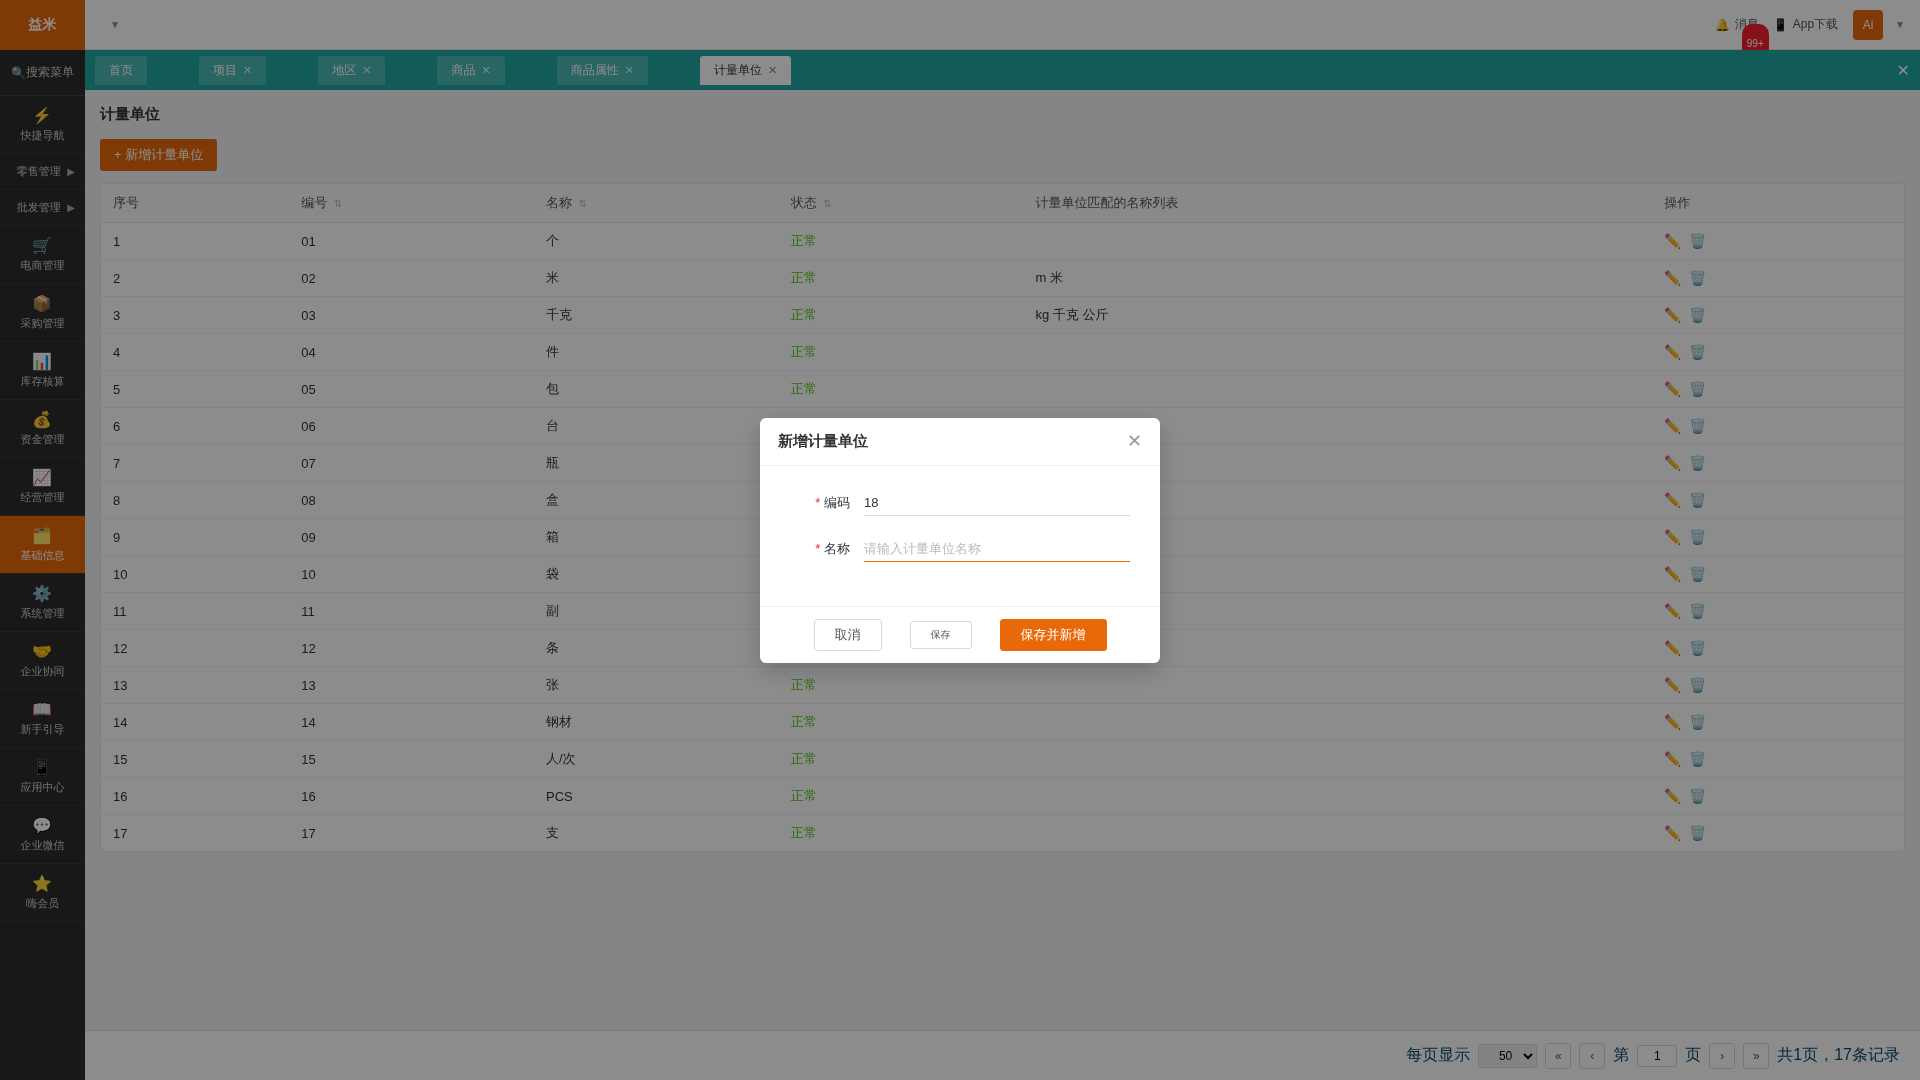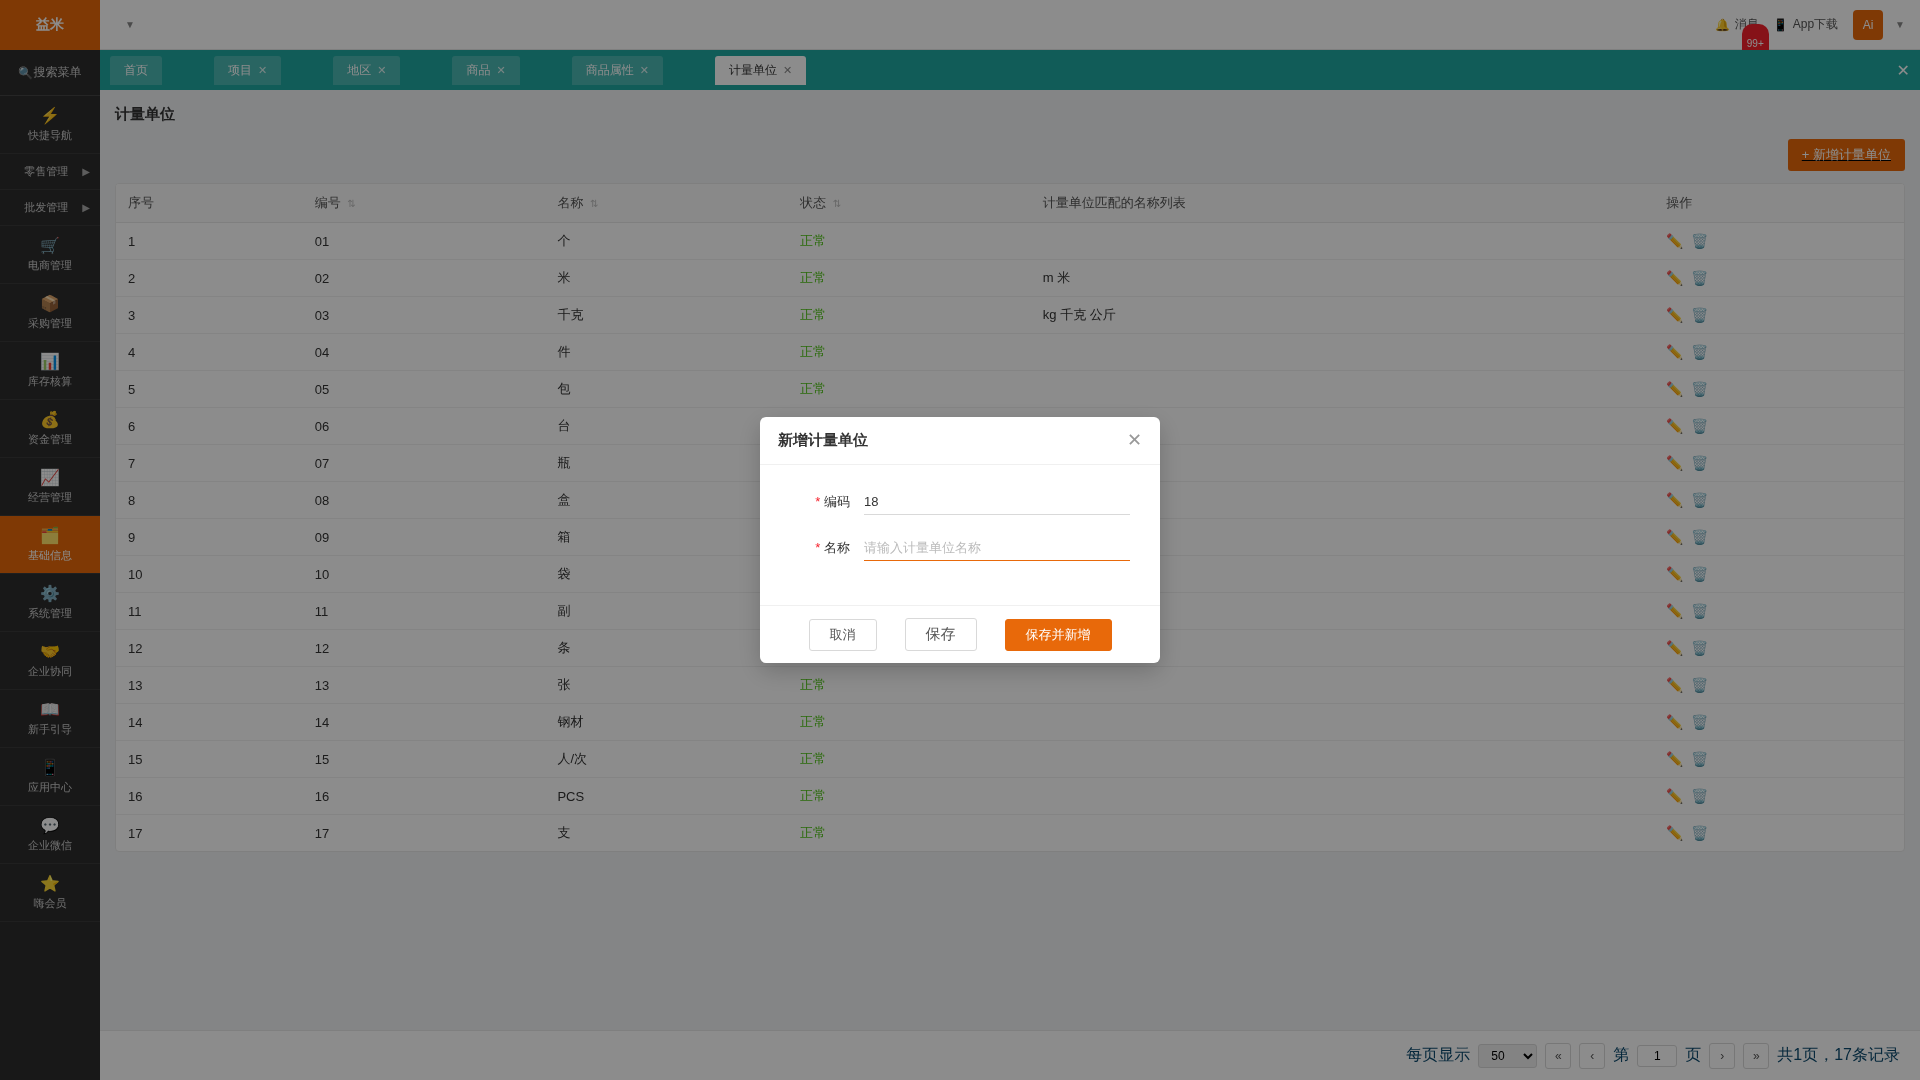"益米" .sidebar { width: 100px -> 85px }
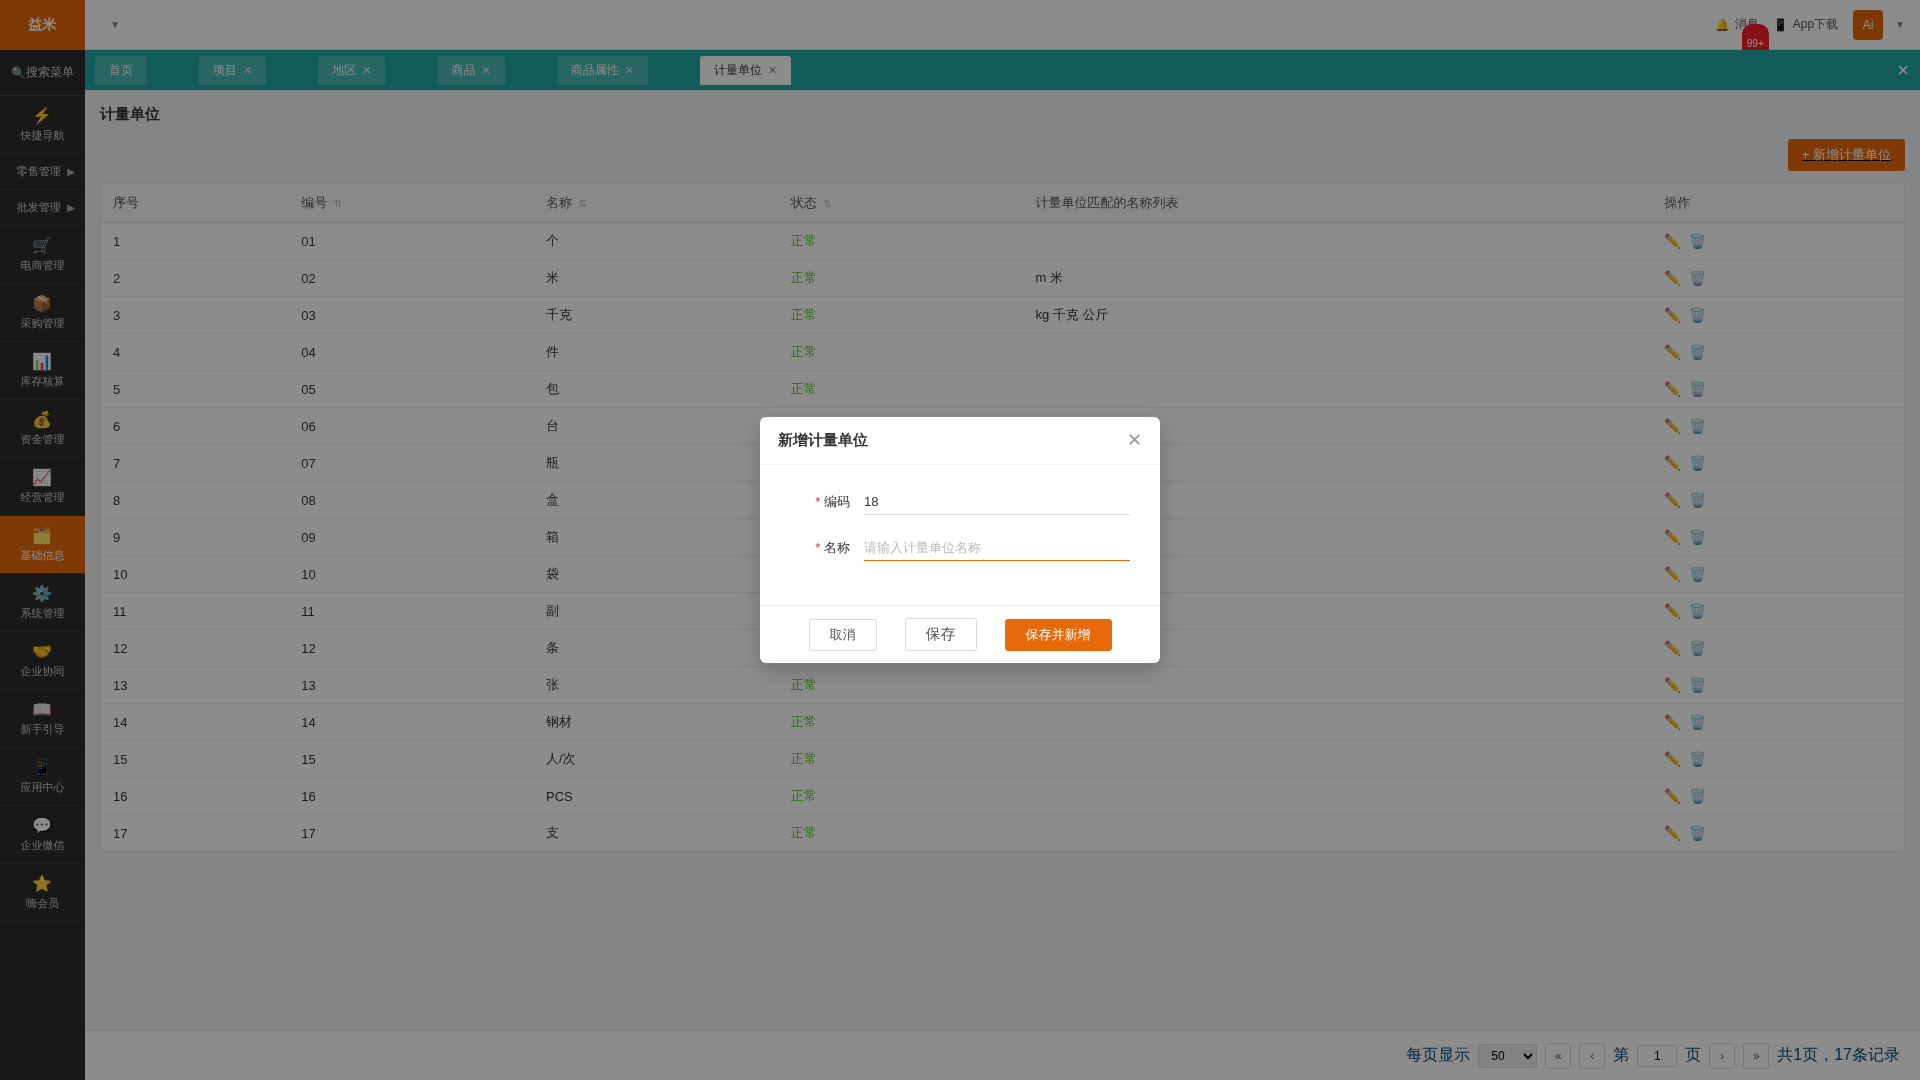"+ 新增计量单位" .table-toolbar { justify-content: flex-end -> none; text-decoration: underline -> none }
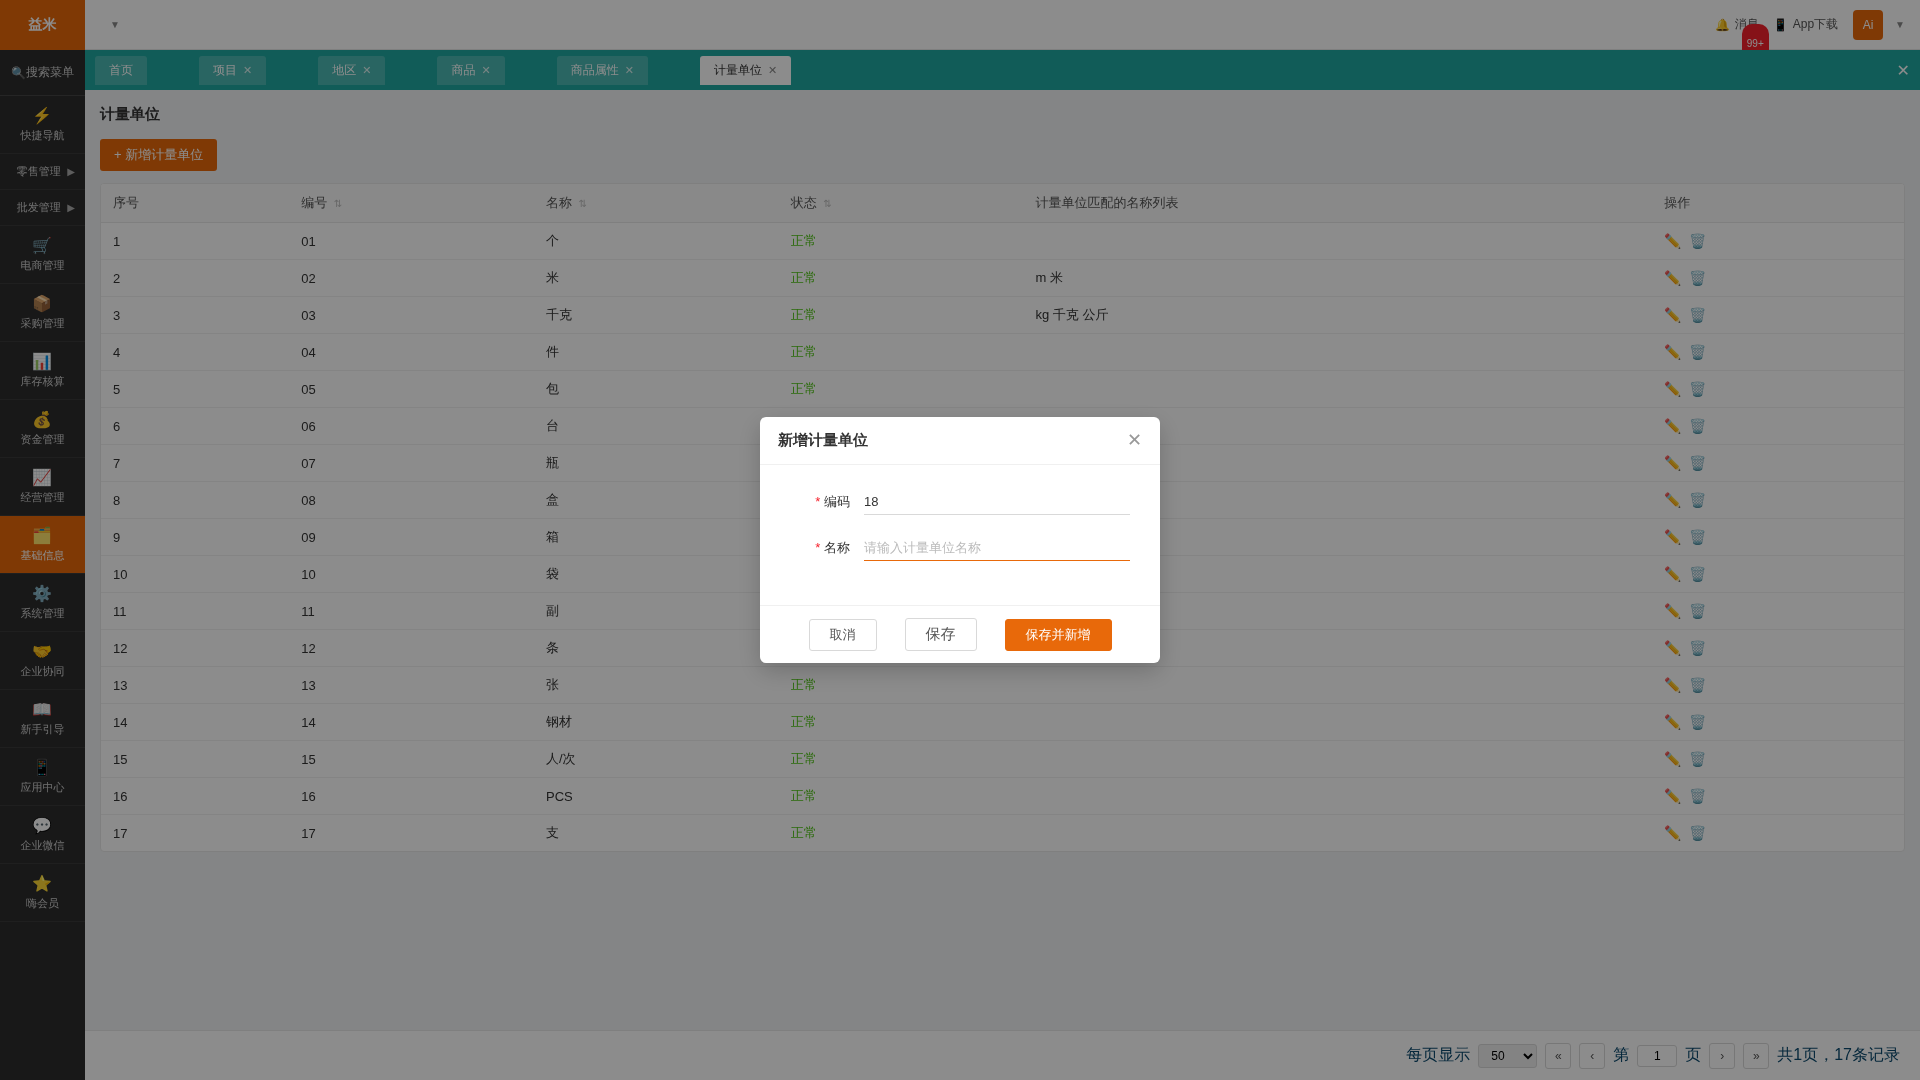"保存" .btn-save { font-size: 15px -> 10px }
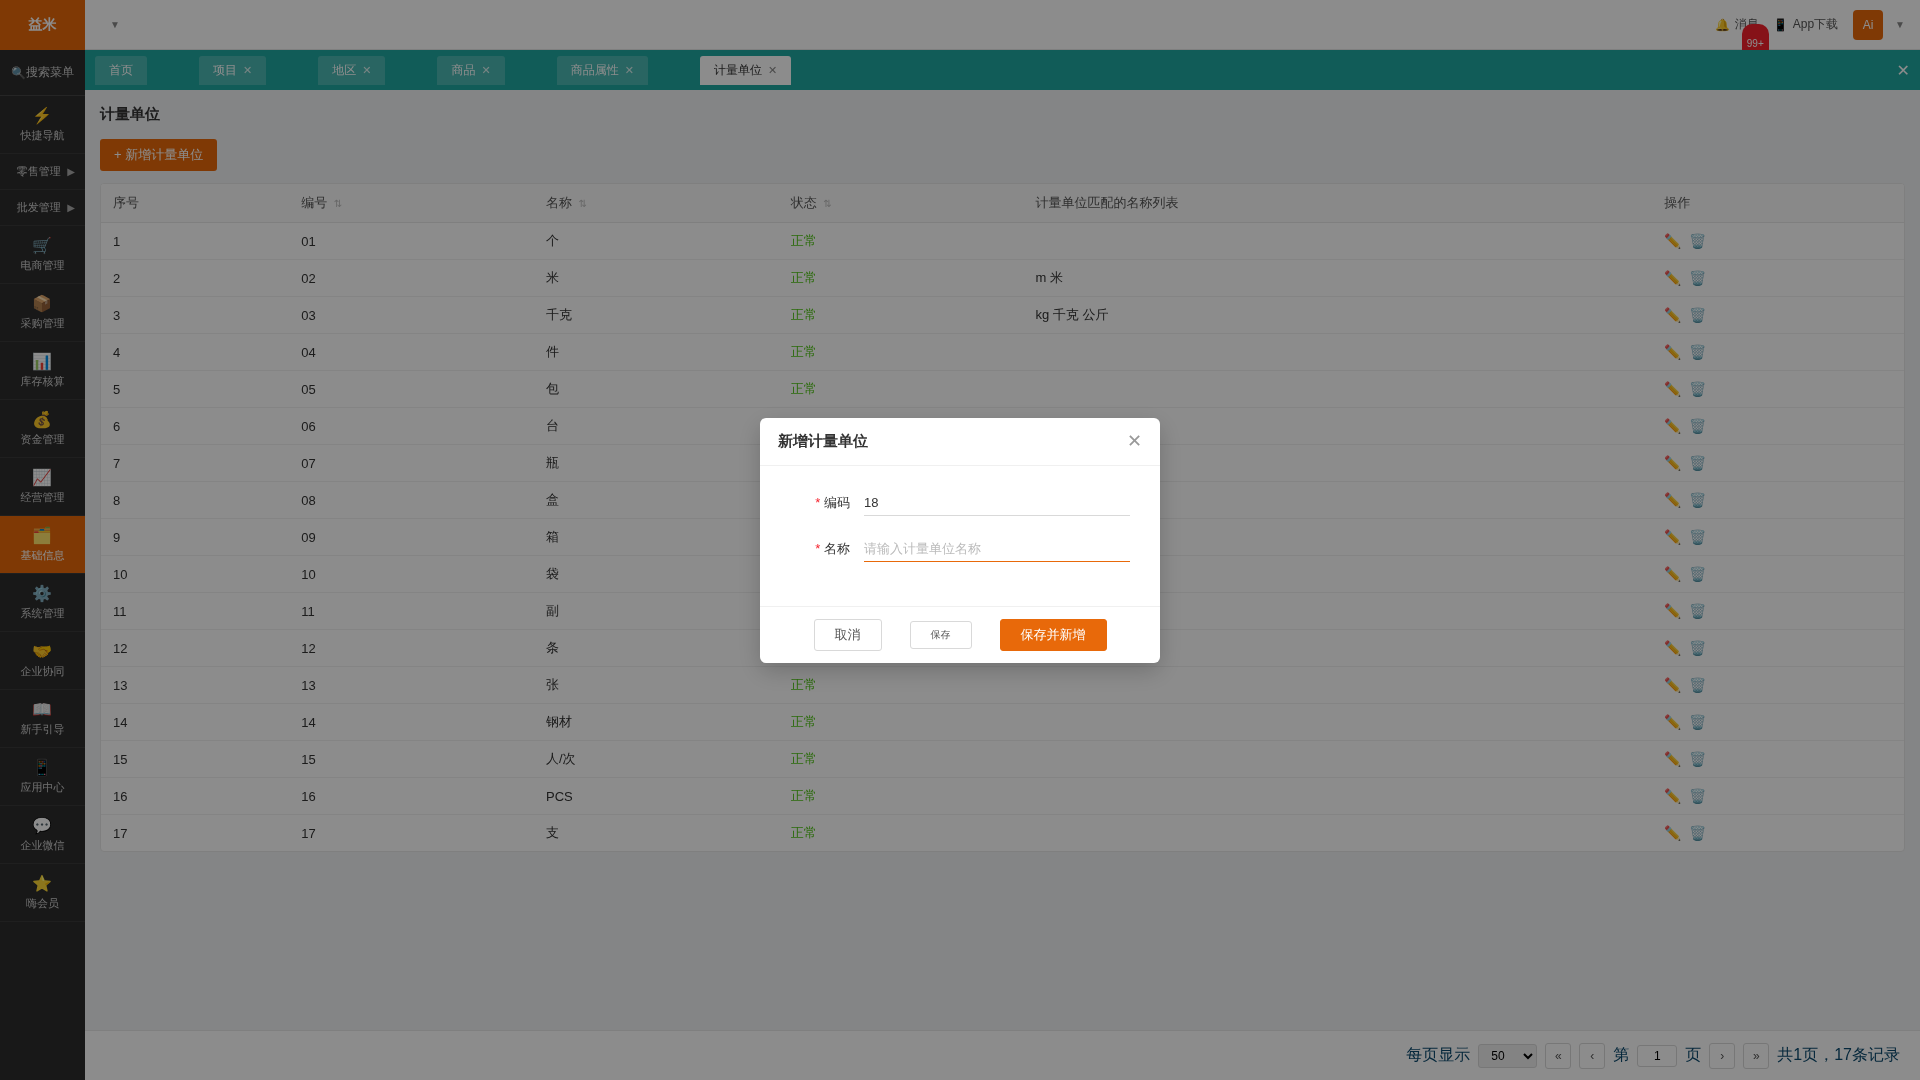"50" .page-select { text-align: none -> right }
